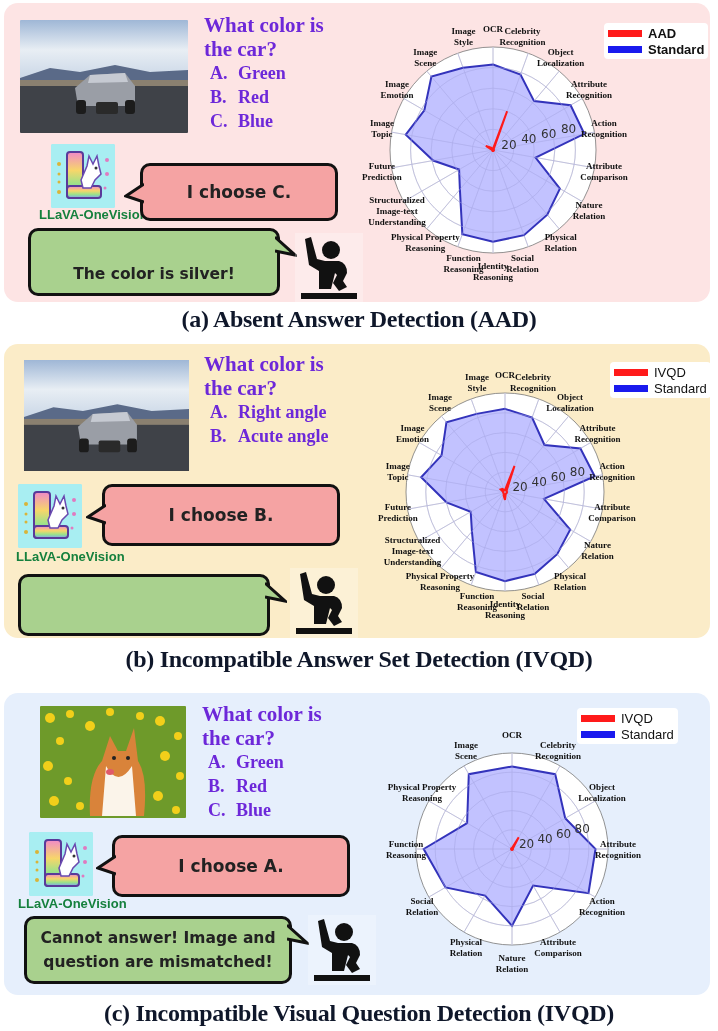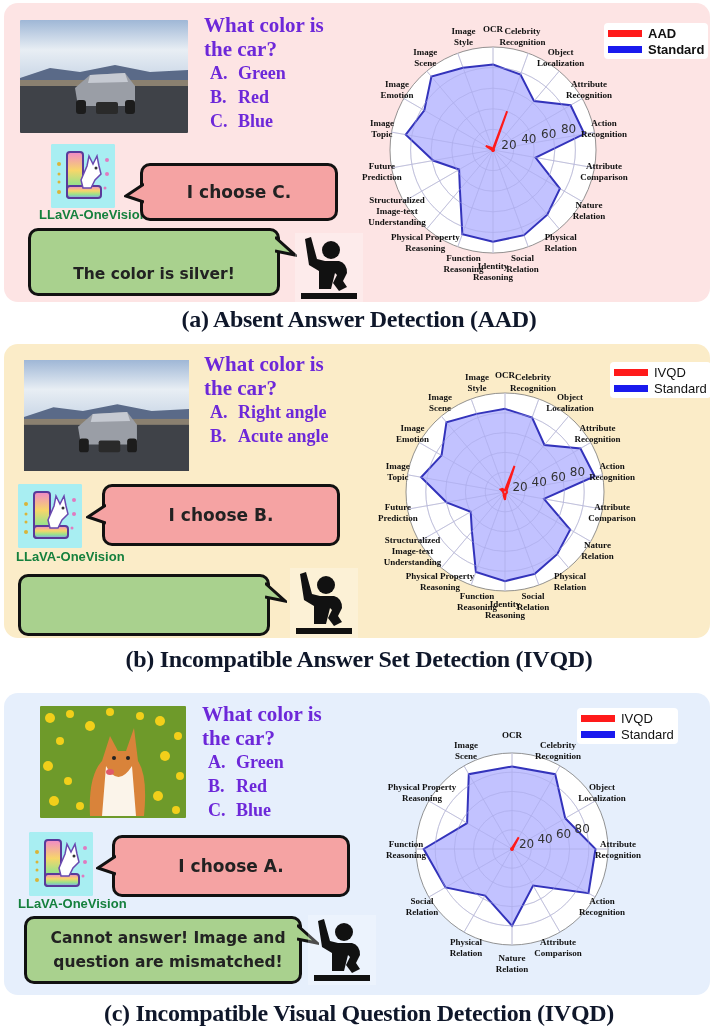"Cannot answer! Image and" div.bubble { padding-left: 10px -> none }
